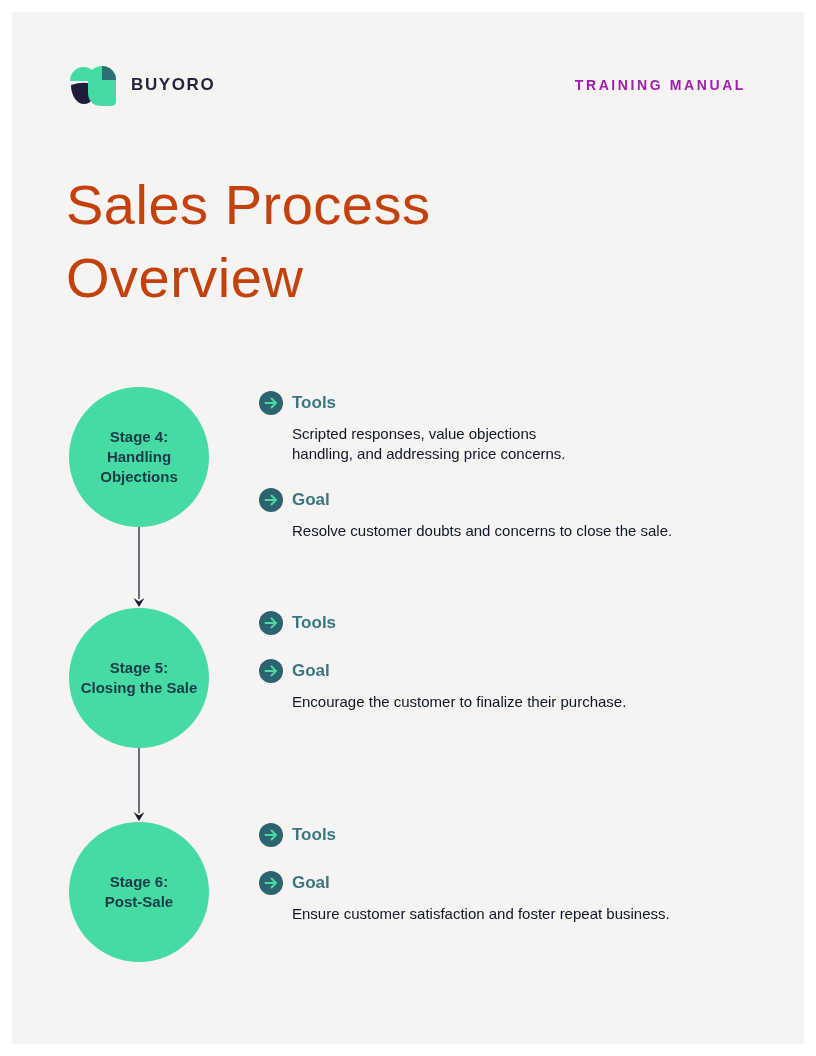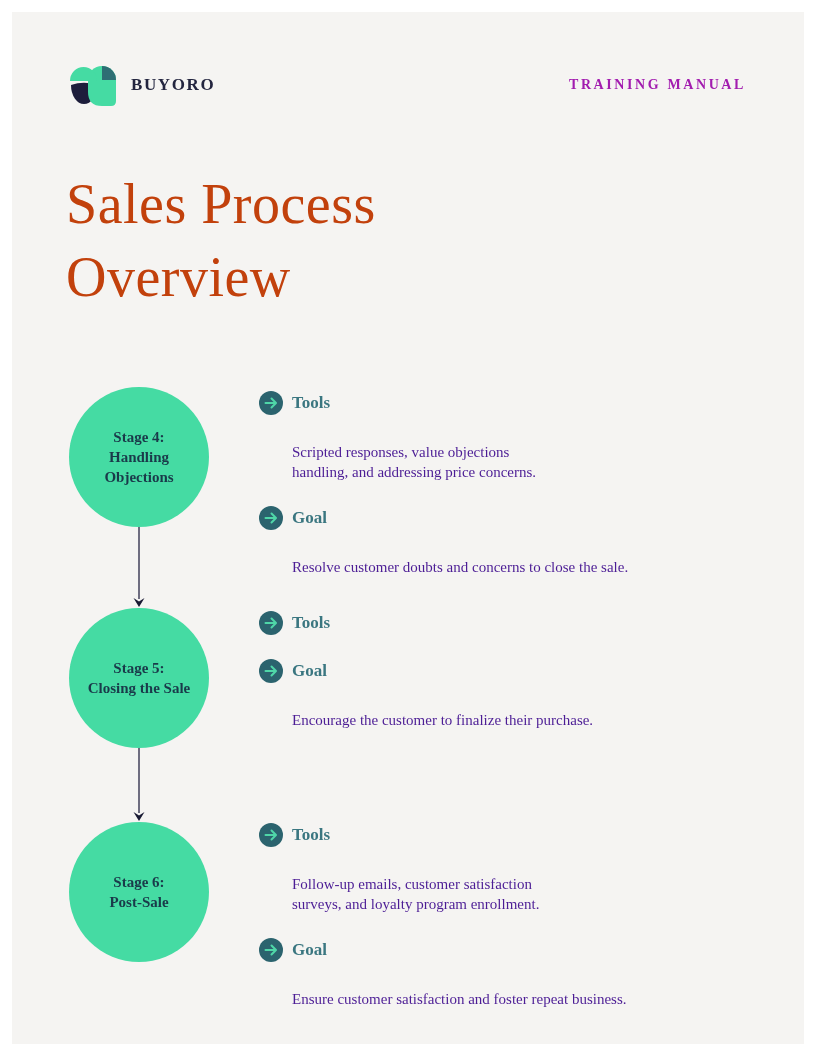"BUYORO" .page { font-family: Liberation Serif, serif -> Liberation Sans, sans-serif }
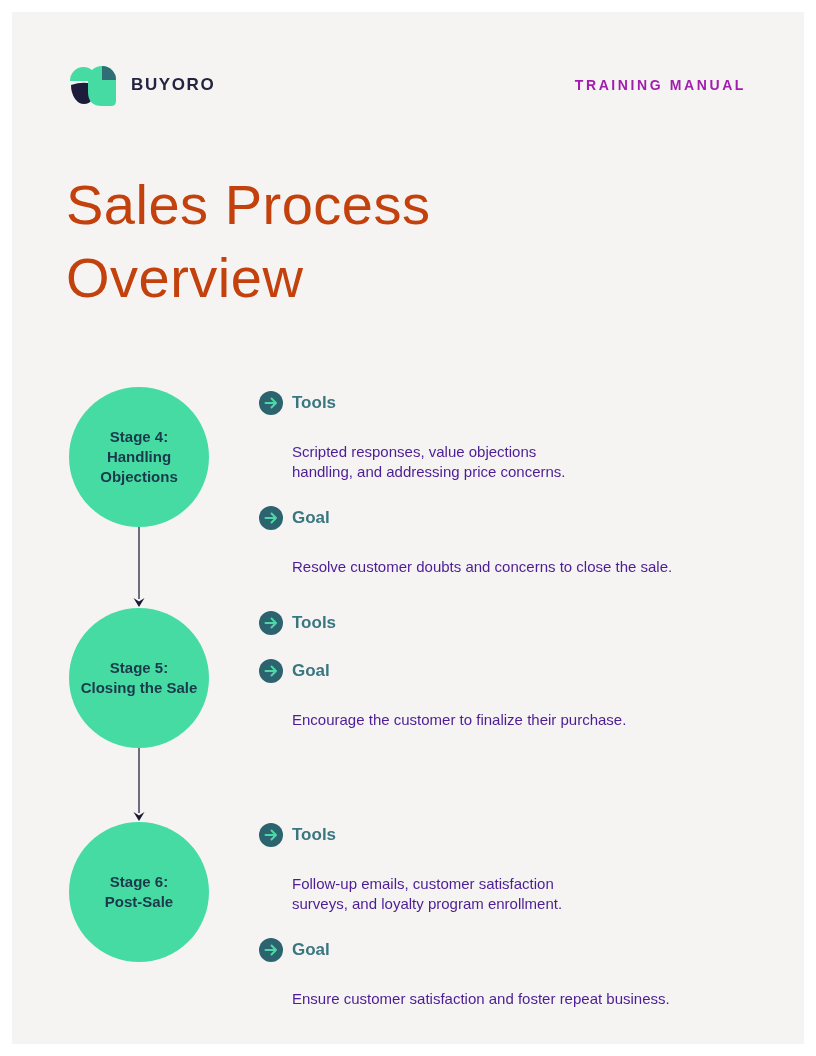"Scripted responses, value objections" .info-body { color: #4c1d95 -> #0f172a; margin: 27px 0 0 33px -> 9px 0 0 33px }
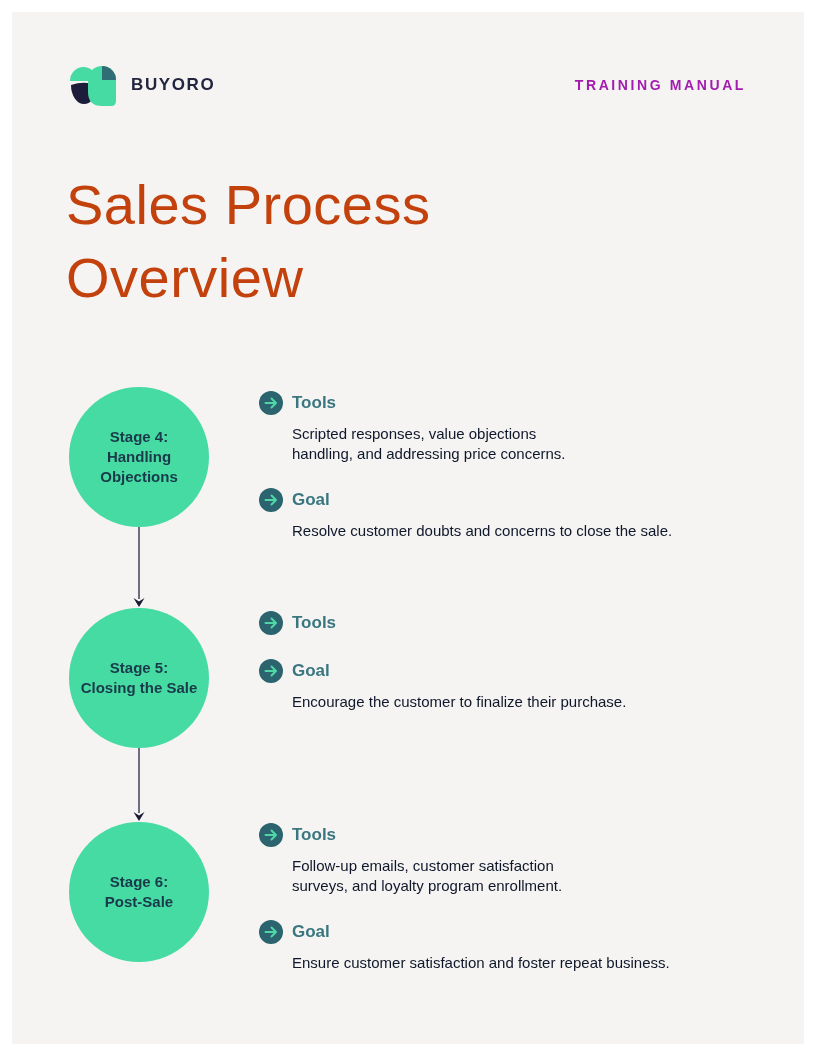"Follow-up emails, customer satisfaction" div.info-body { html: <div> <div>Follow-up emails, customer satisfaction</div> <div>surveys, and loyalty program enrollment.</div> </div> -> none }
